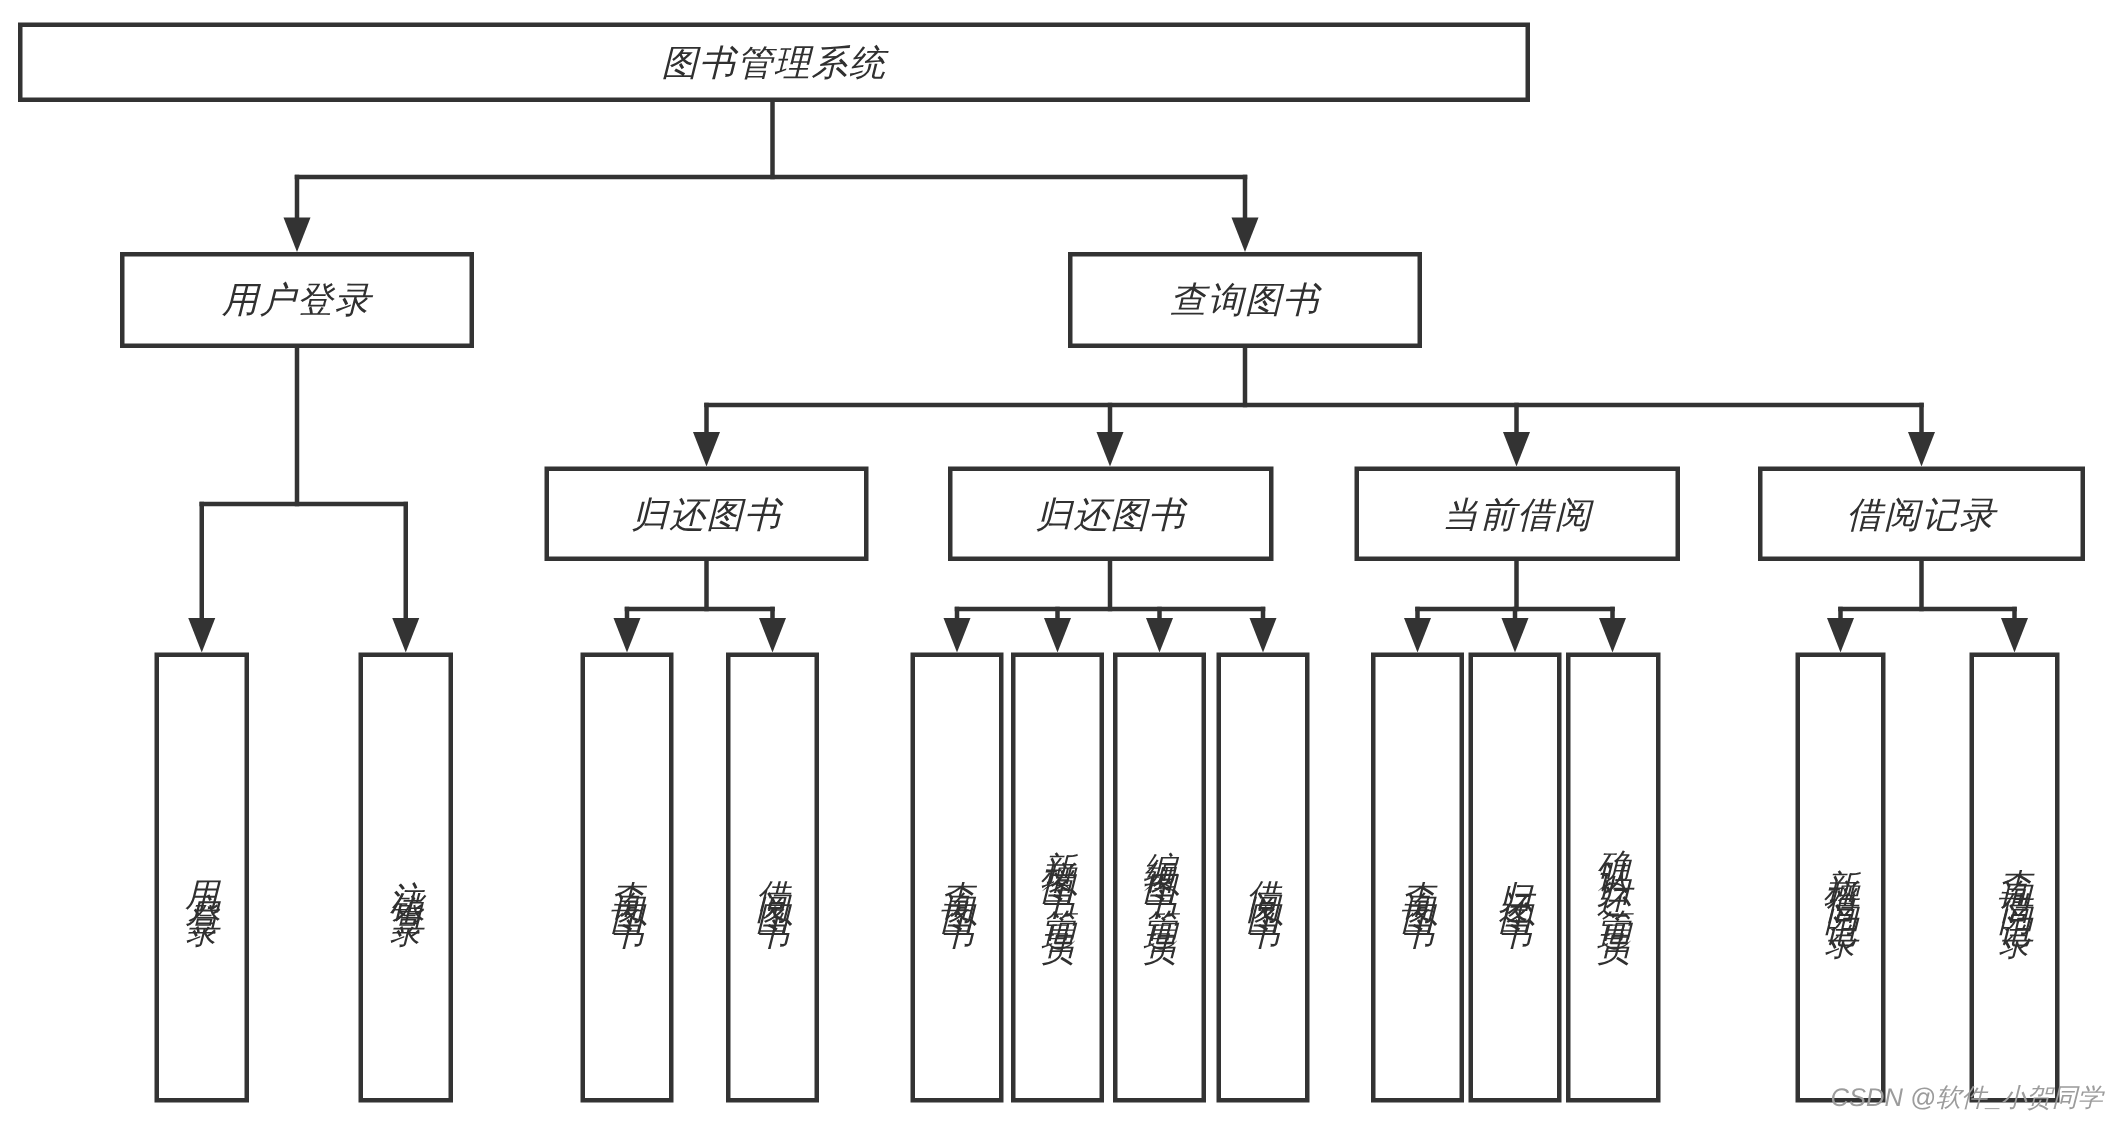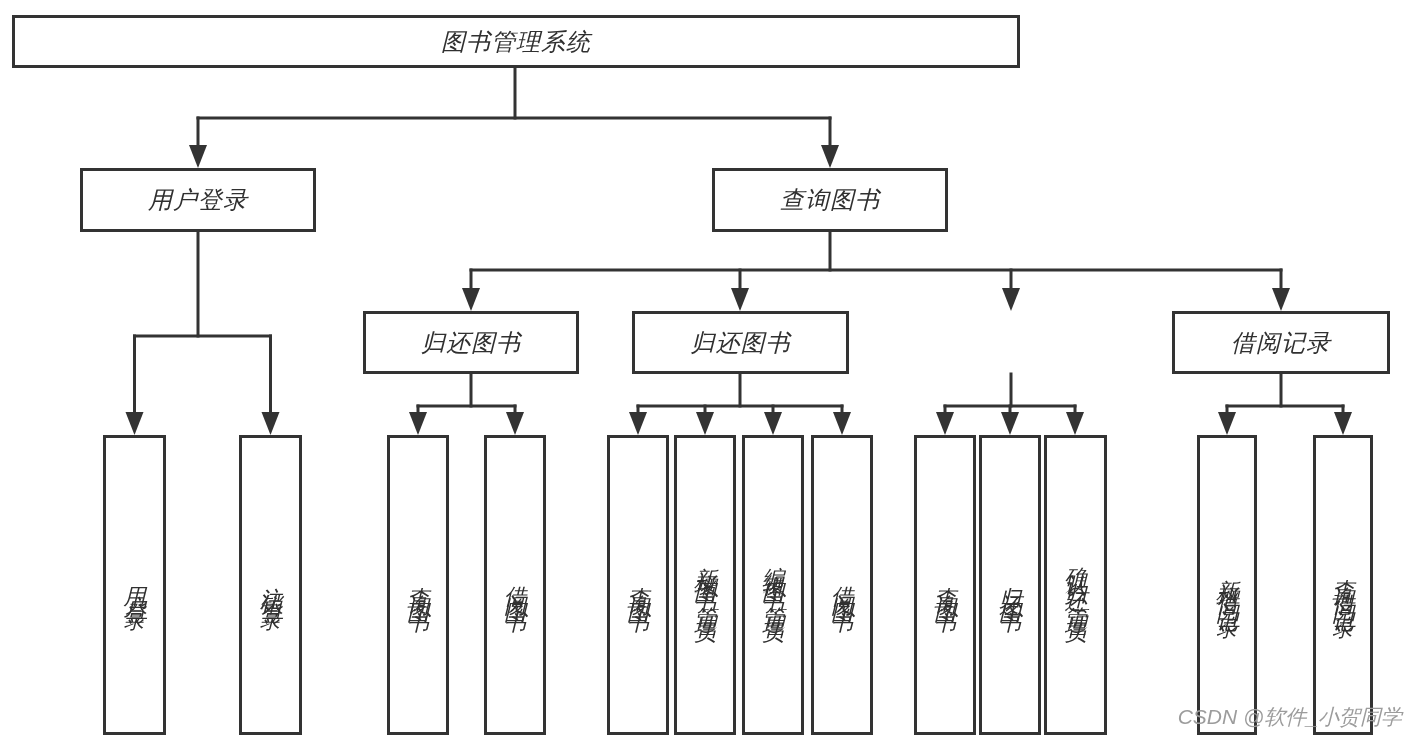"当前借阅" div.node { html: none -> <div> <span>当前借阅</span> </div> }
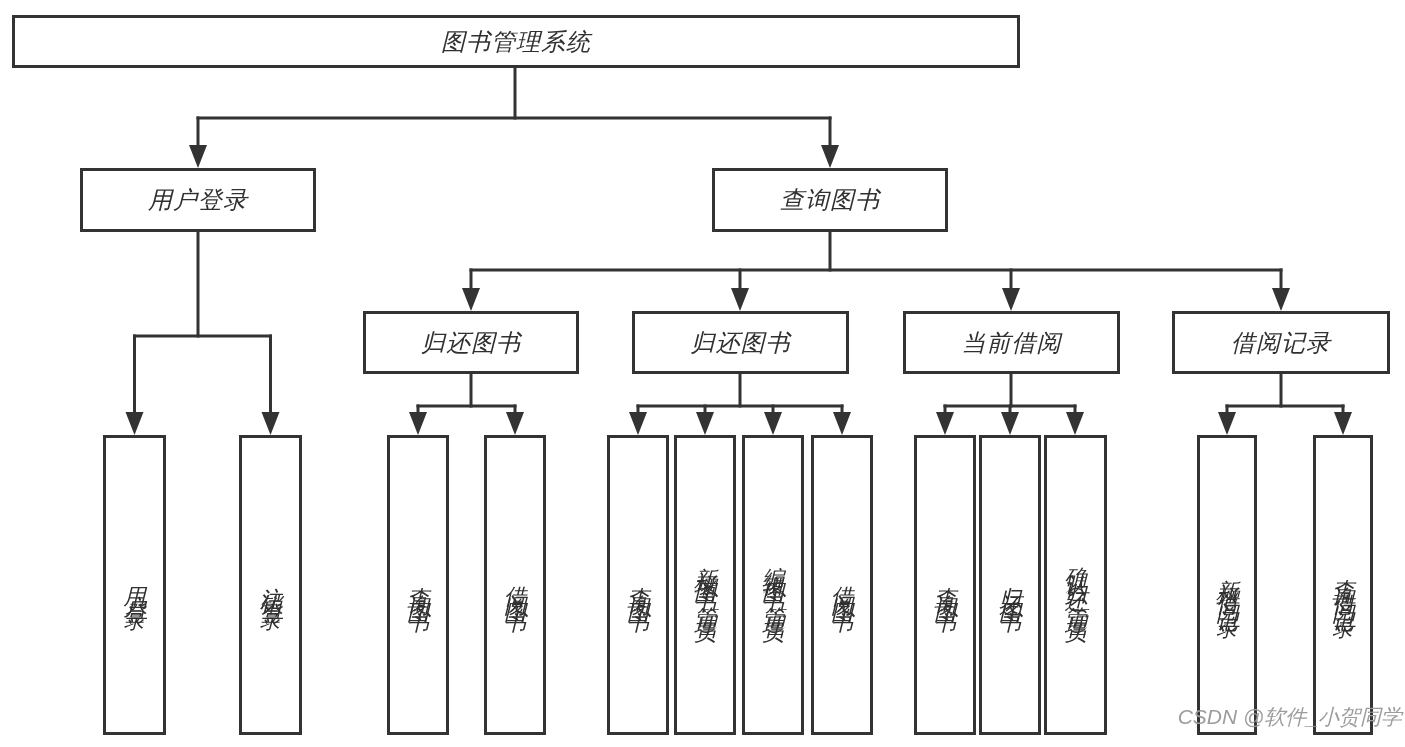"CSDN @软件_小贺同学" .watermark { bottom: 16px -> 4px; font-size: 21px -> 17px }
